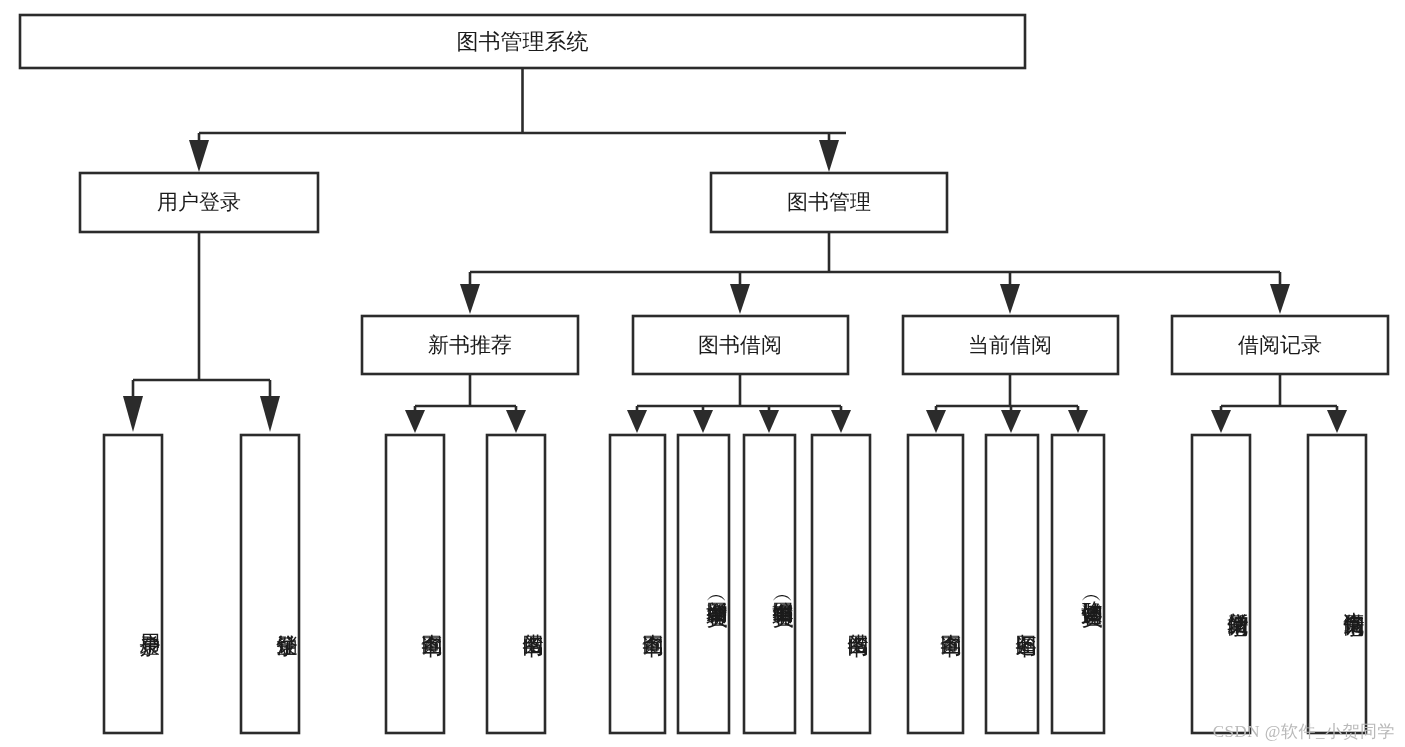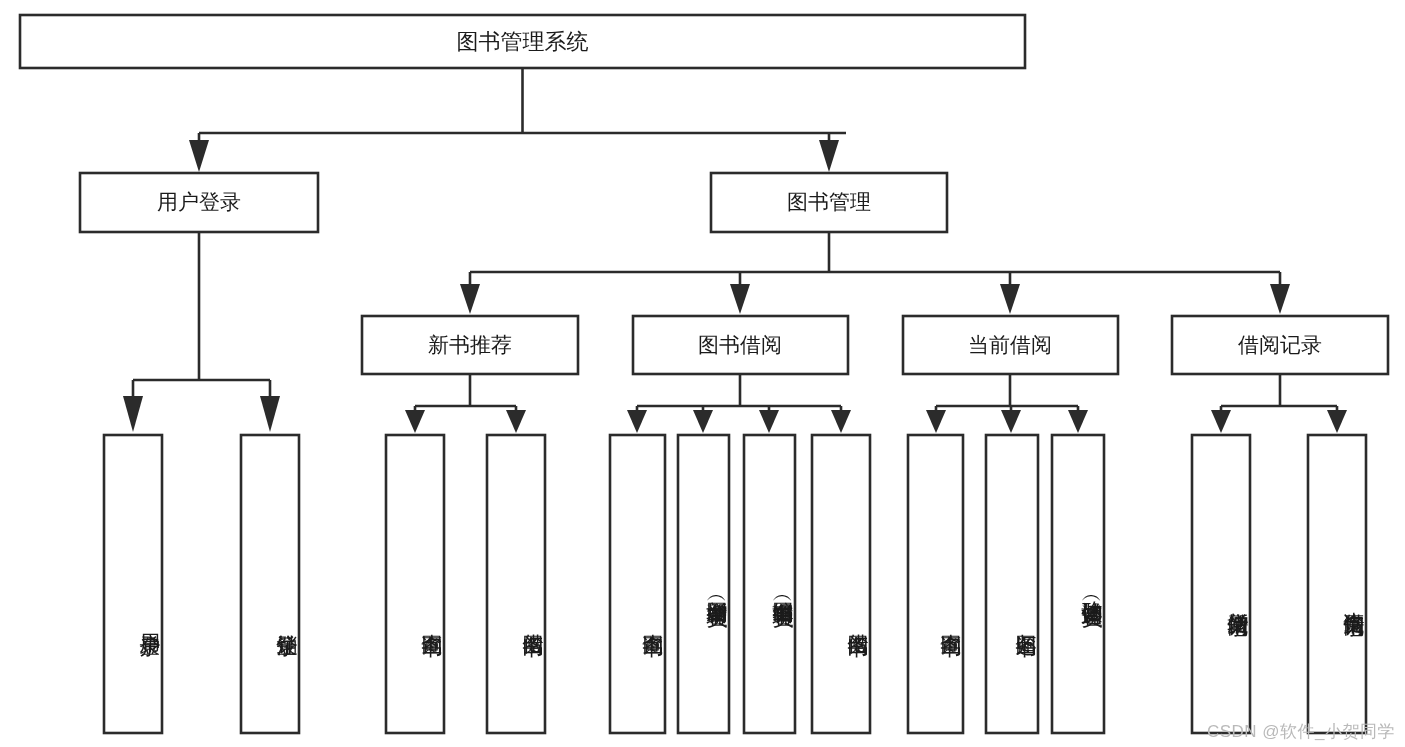"CSDN @软件_小贺同学" .watermark { font-family: Liberation Sans, sans-serif -> Liberation Serif, serif }
